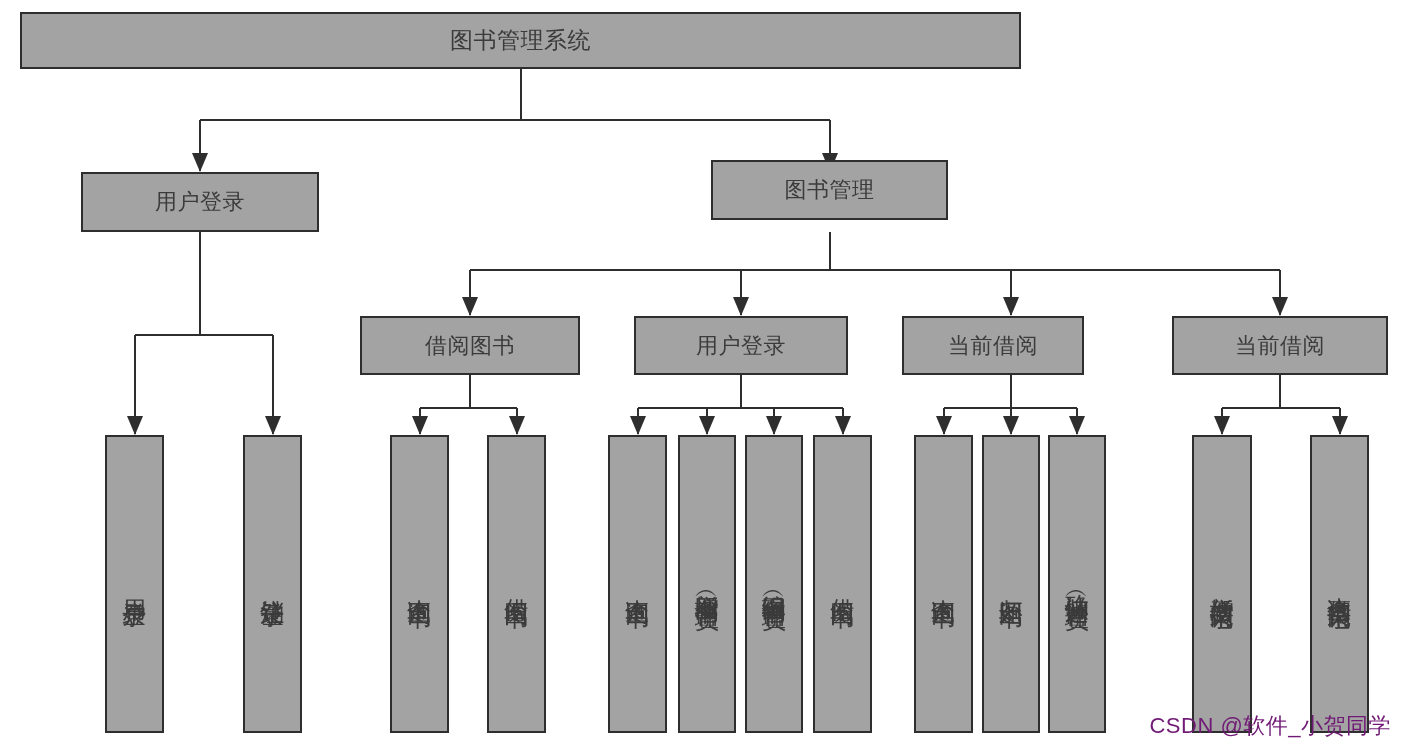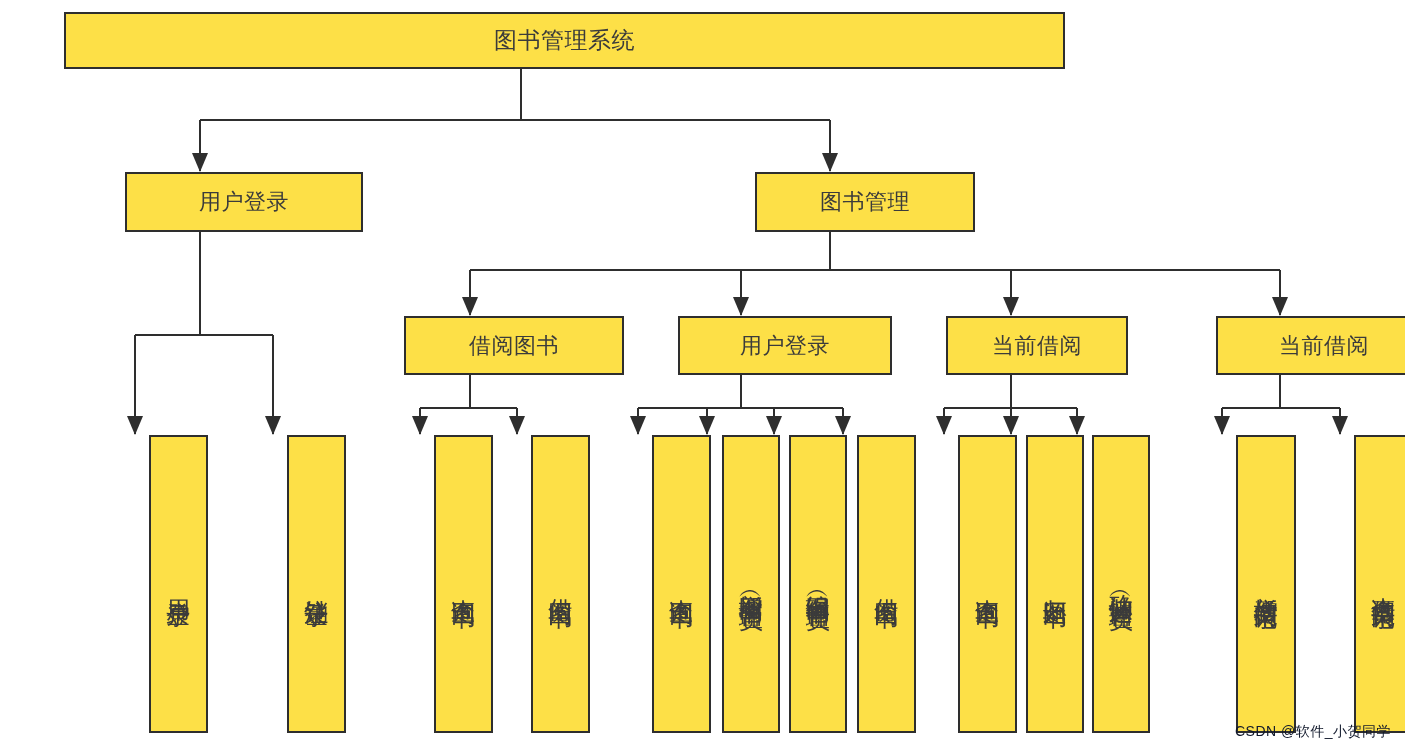"图书管理系统" .node { background: #fde047 -> #a3a3a3; margin-left: 44px -> none }
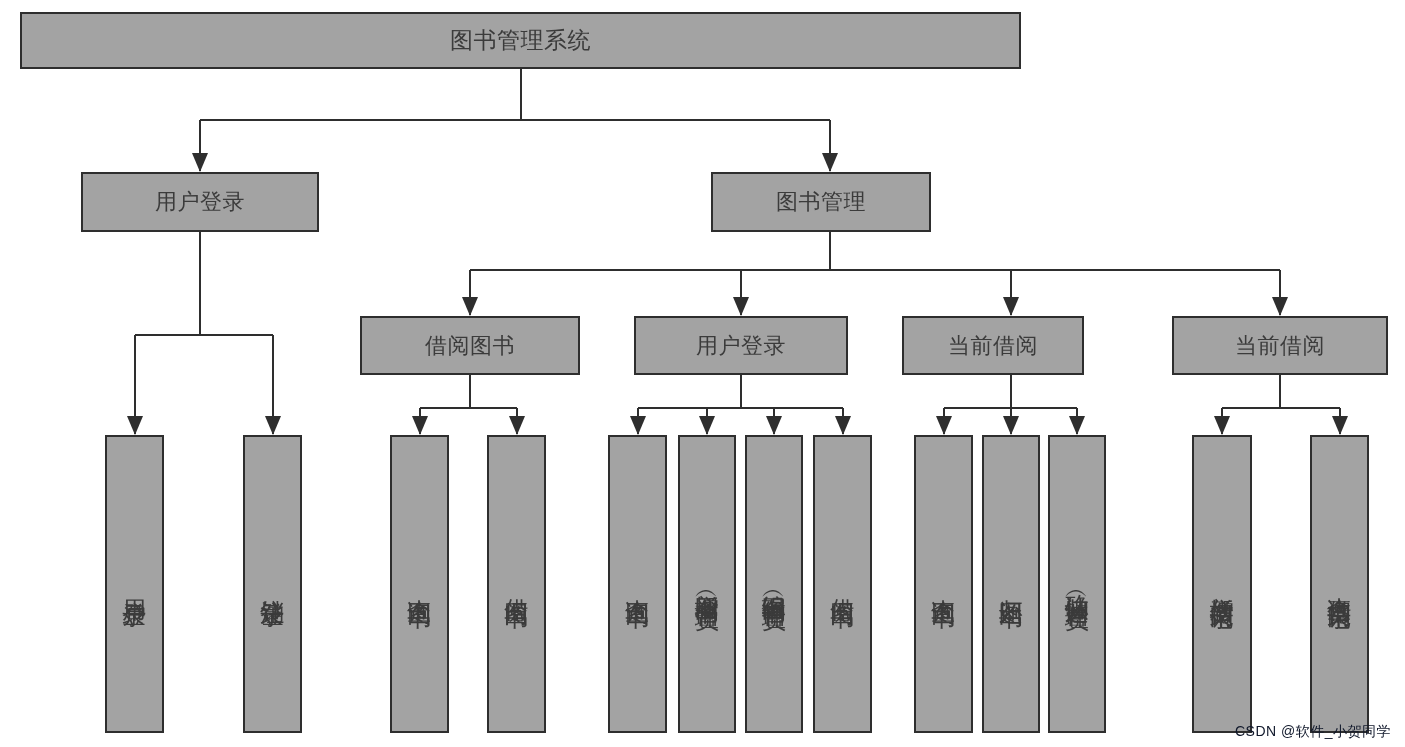"图书管理" div.node { top: 172px -> 160px; width: 220px -> 237px }
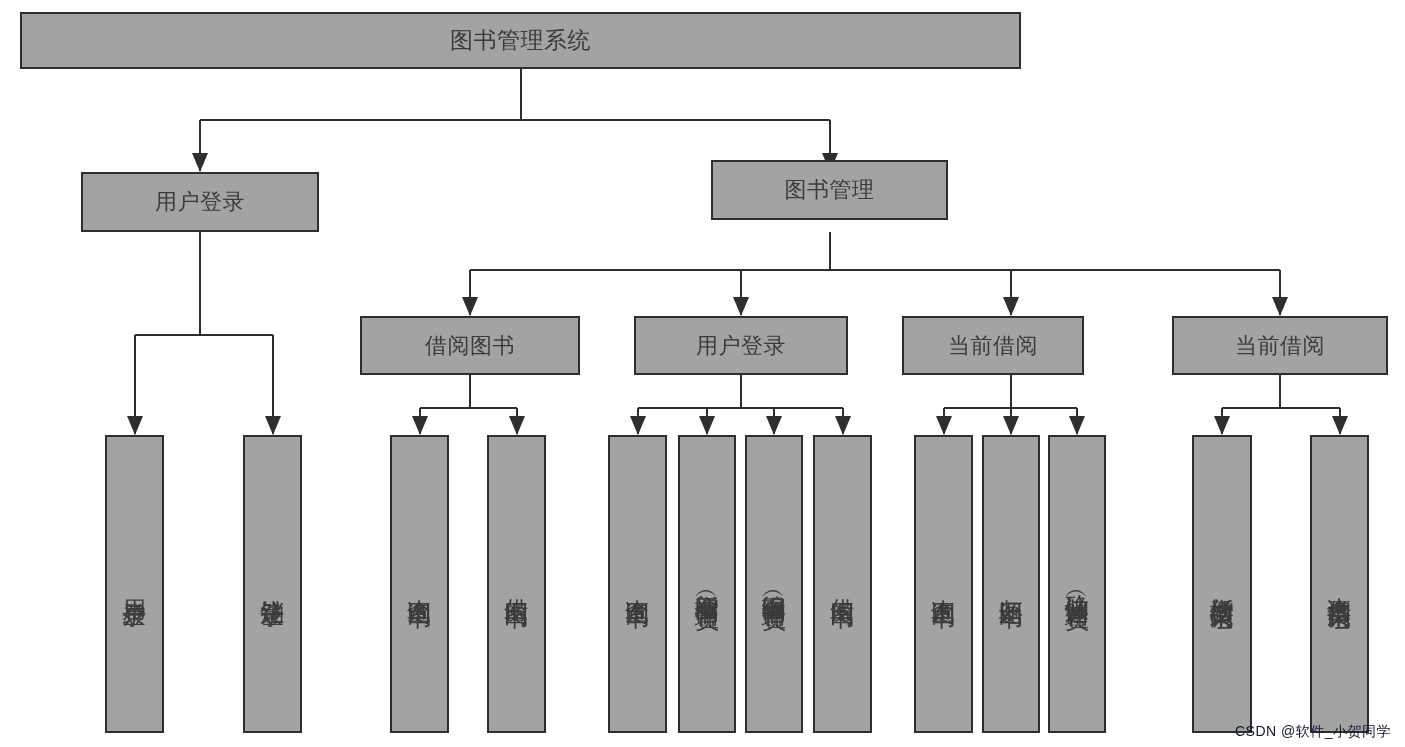"CSDN @软件_小贺同学" #watermark { color: #0f172a -> #701a75; font-size: 14px -> 22px }
